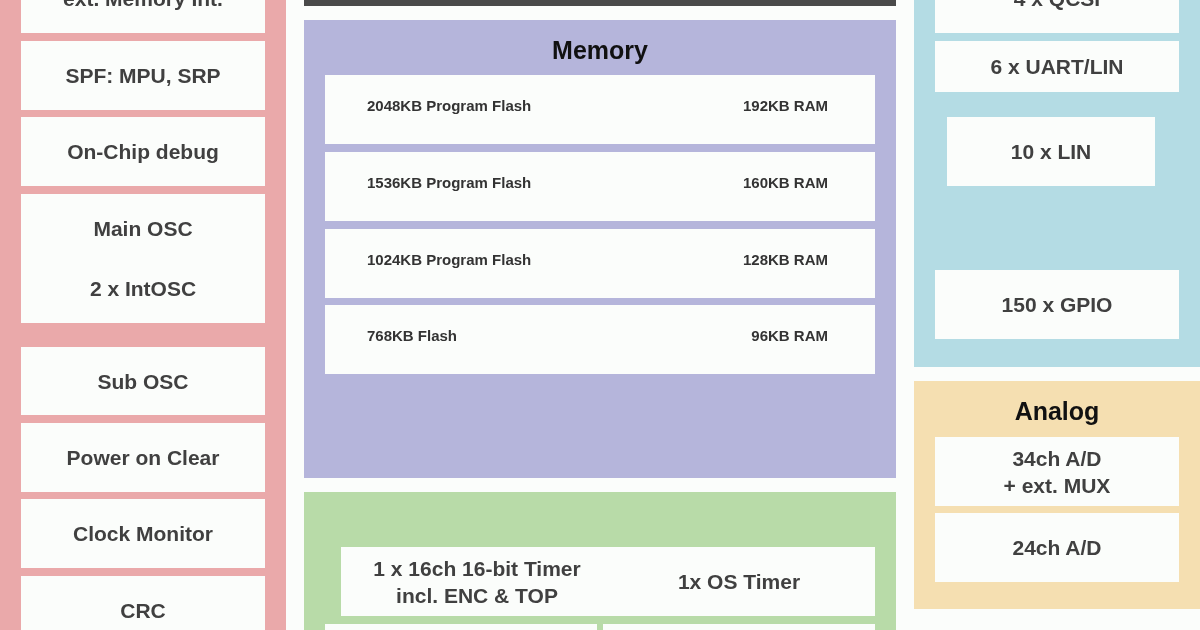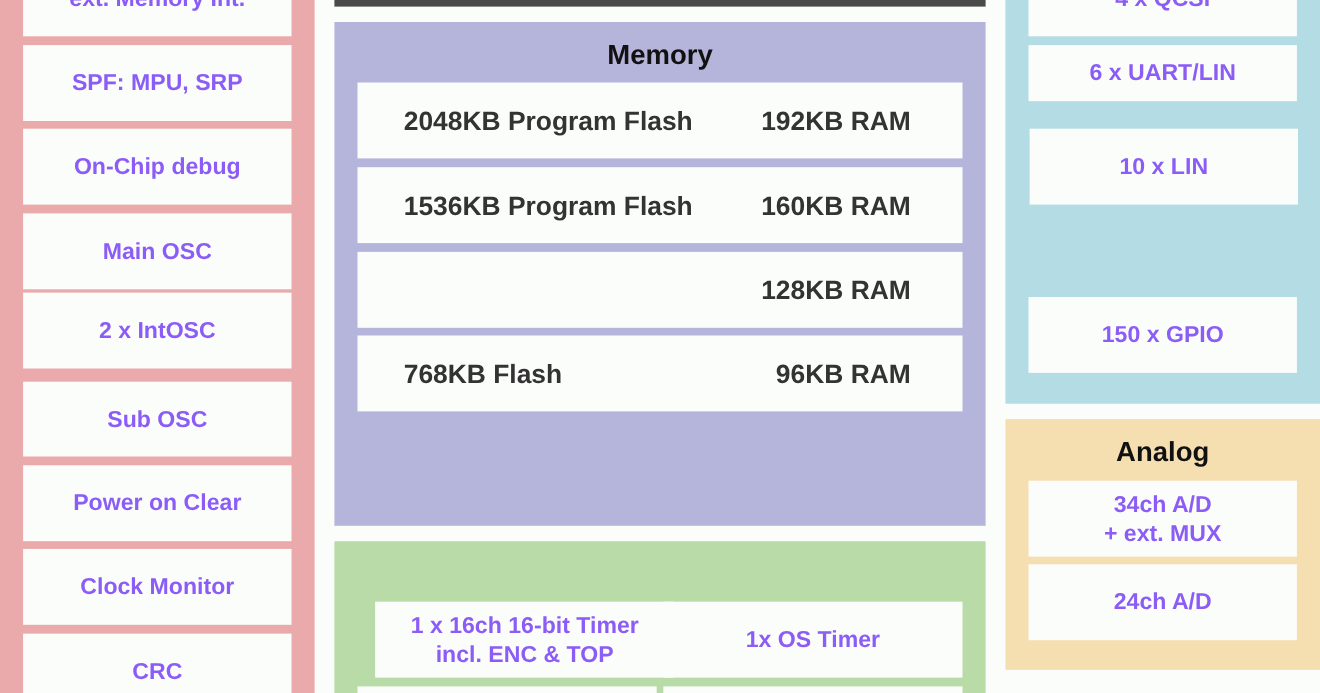"SPF: MPU, SRP" .box { color: #8b5cf6 -> #404040 }
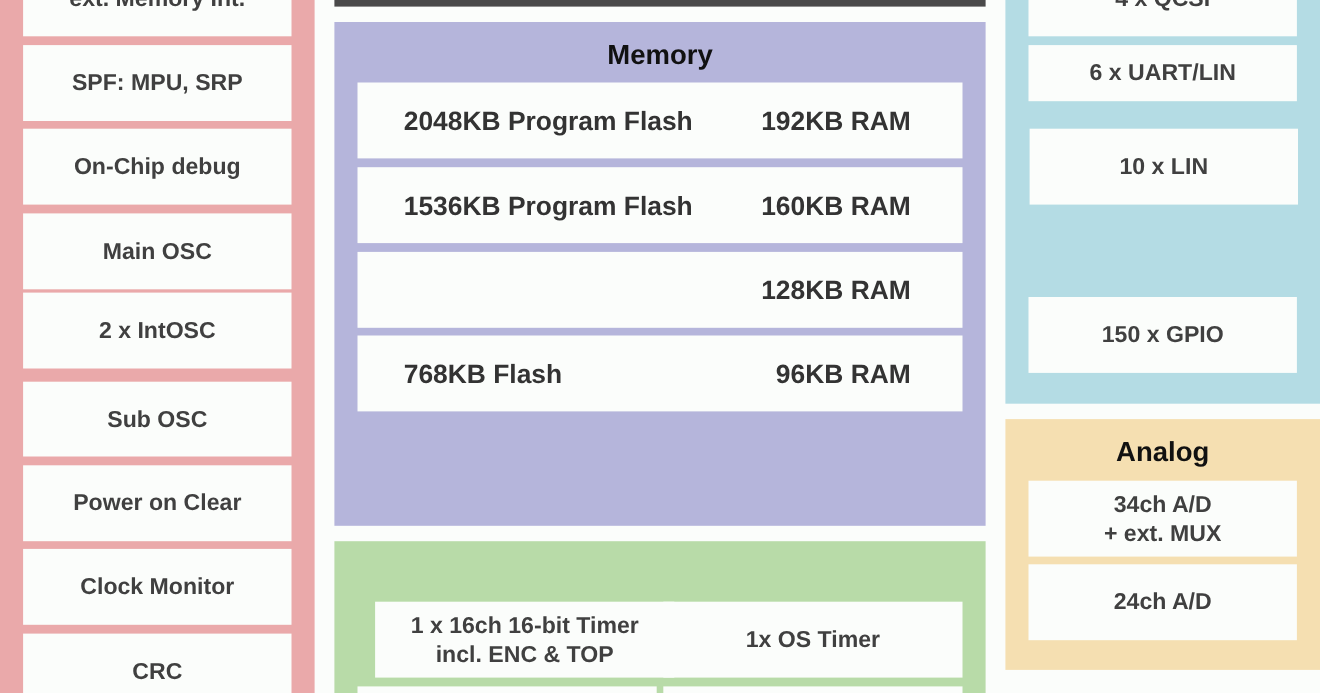"2048KB Program Flash" .mem-row { font-size: 24px -> 15px }
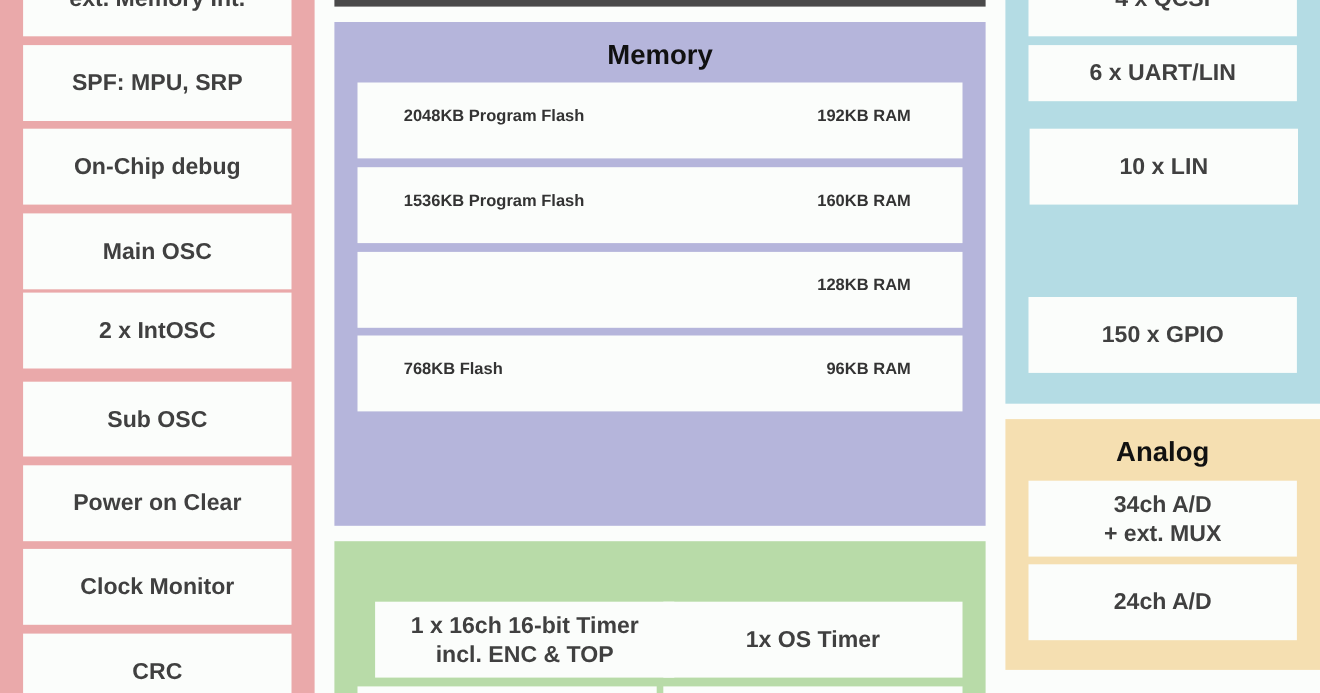"10 x LIN" div.box { left: 22px -> 33px; width: 244px -> 208px }
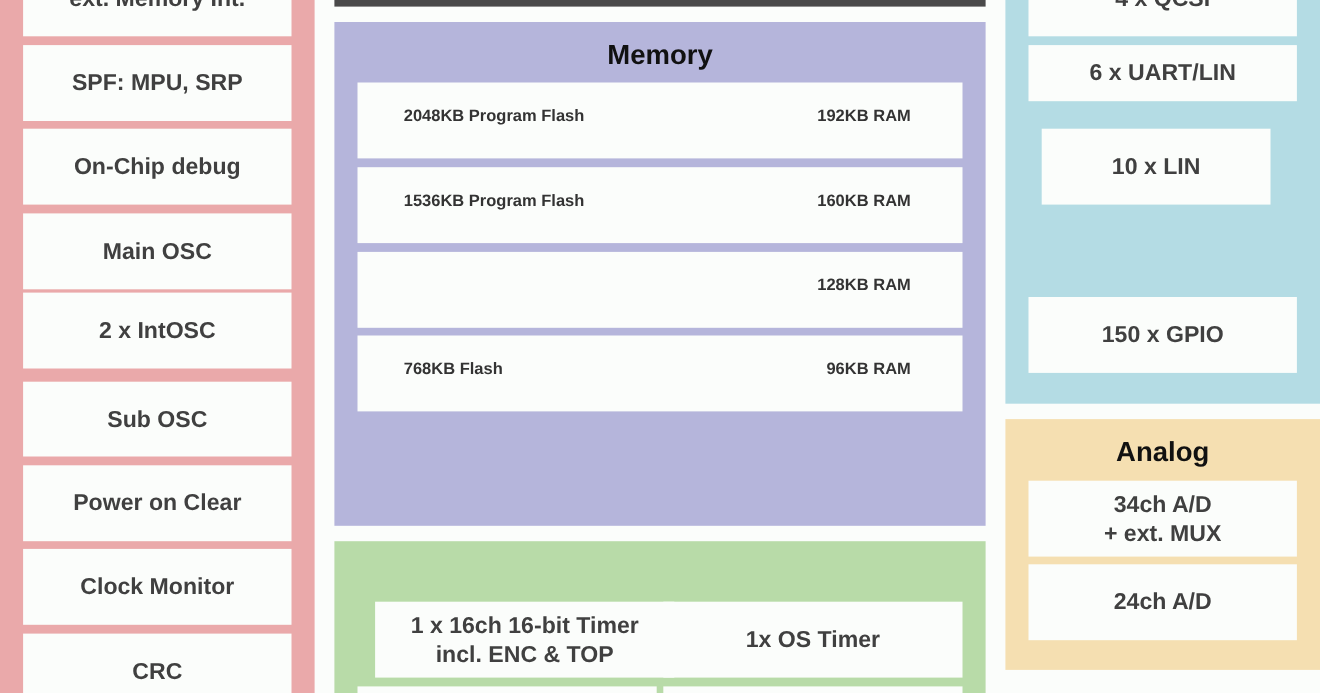"1024KB Program Flash" span.l { html: none -> <span>1024KB Program Flash</span> }
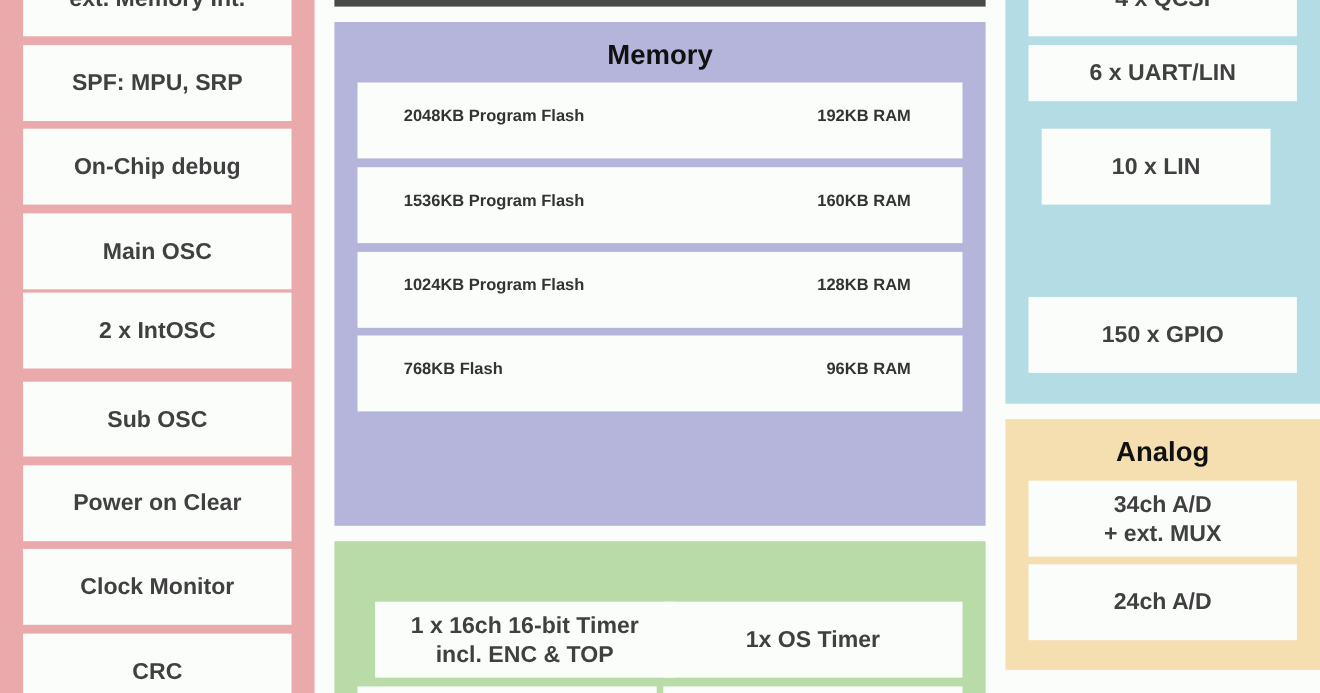"2 x IntOSC" div.box { top: 266px -> 254px }
